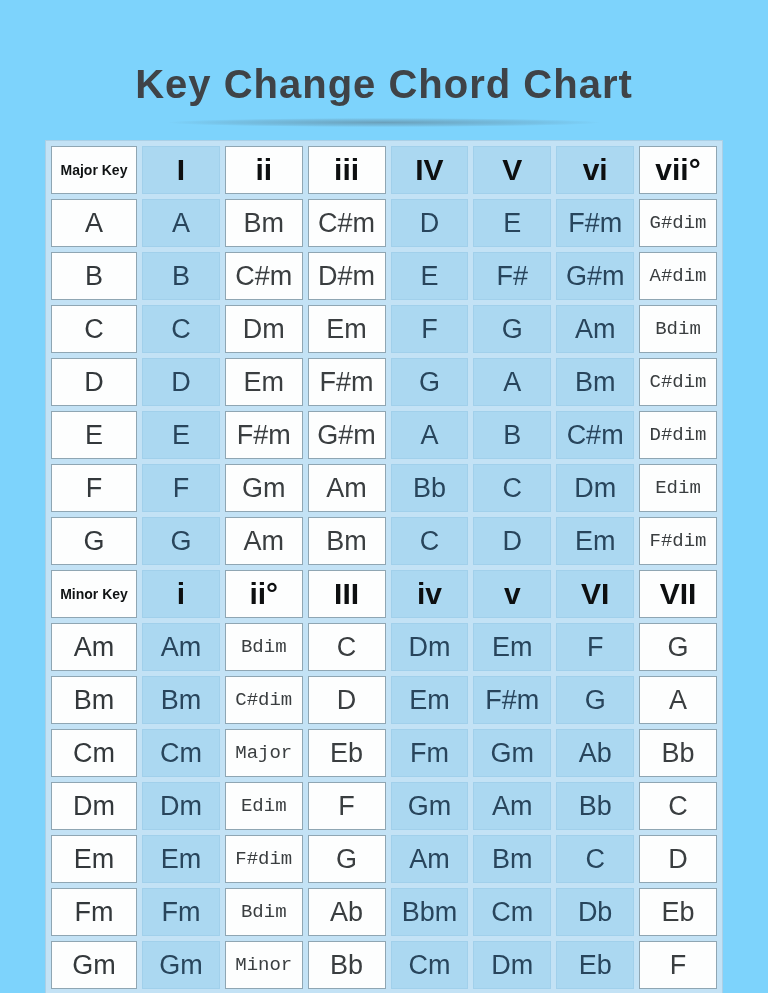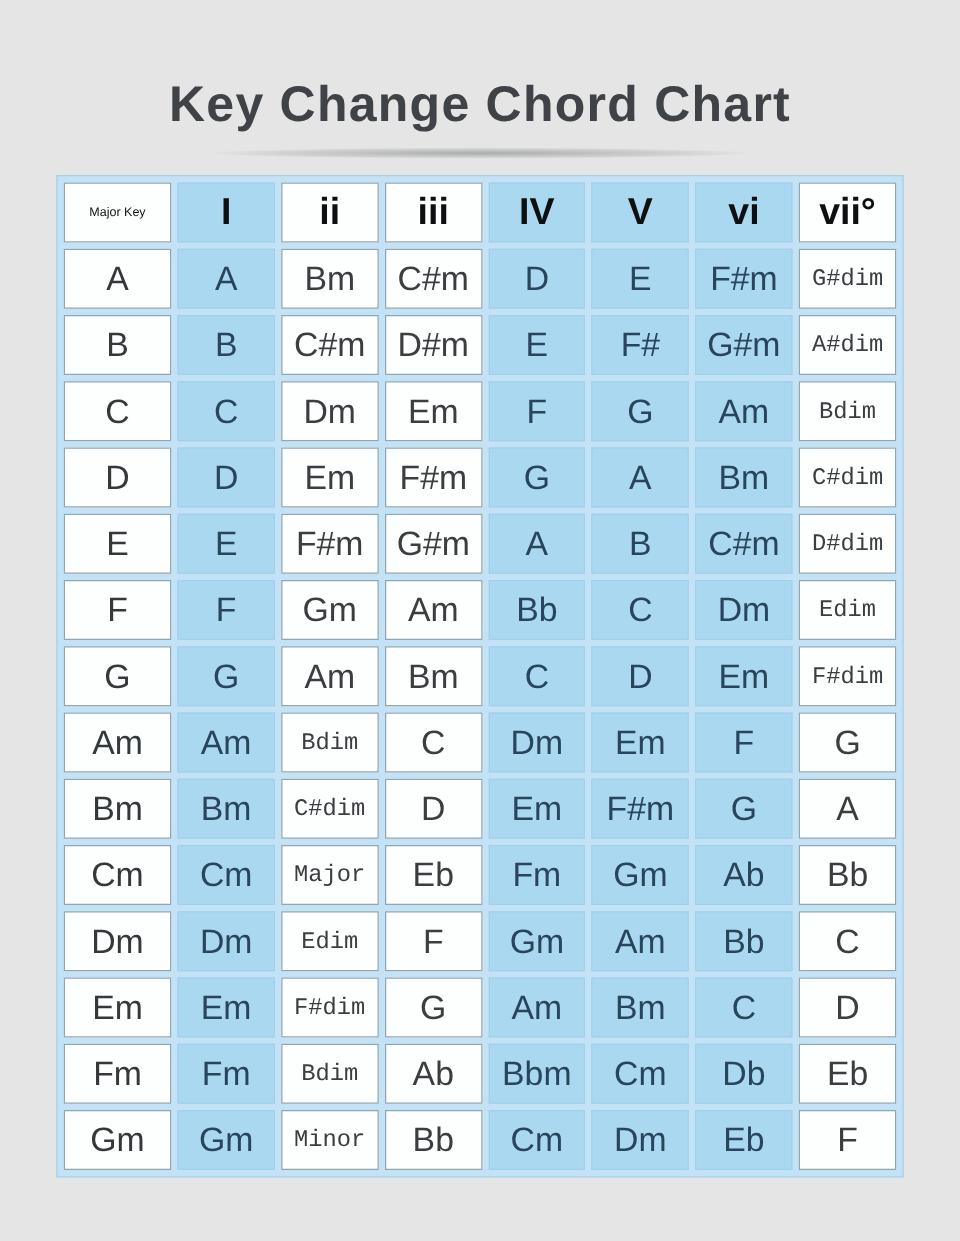"Key Change Chord Chart" .page { background: #e5e5e5 -> #7dd3fc }
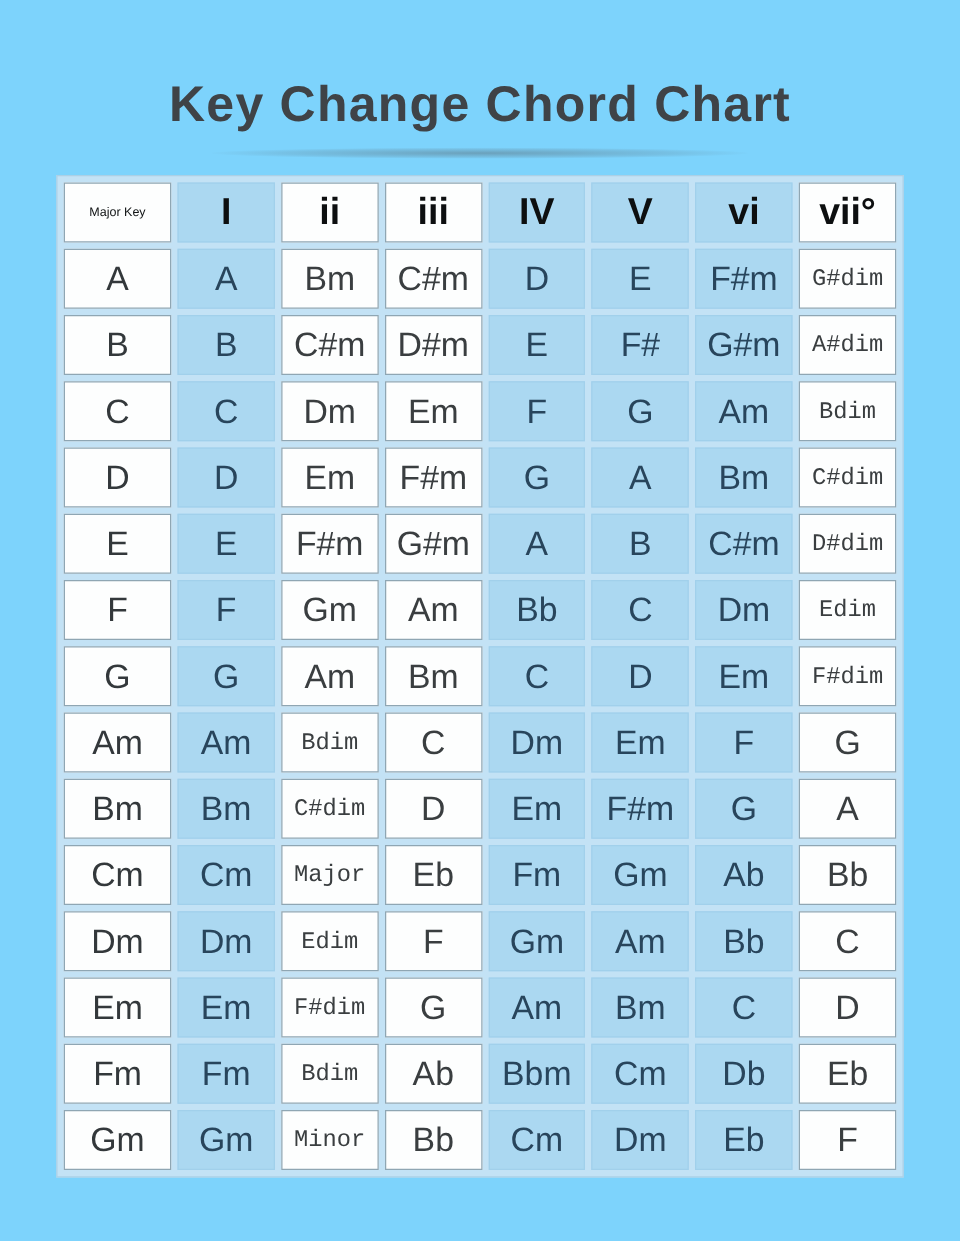"Major Key" .section-label { font-size: 10px -> 14px; font-weight: normal -> bold }
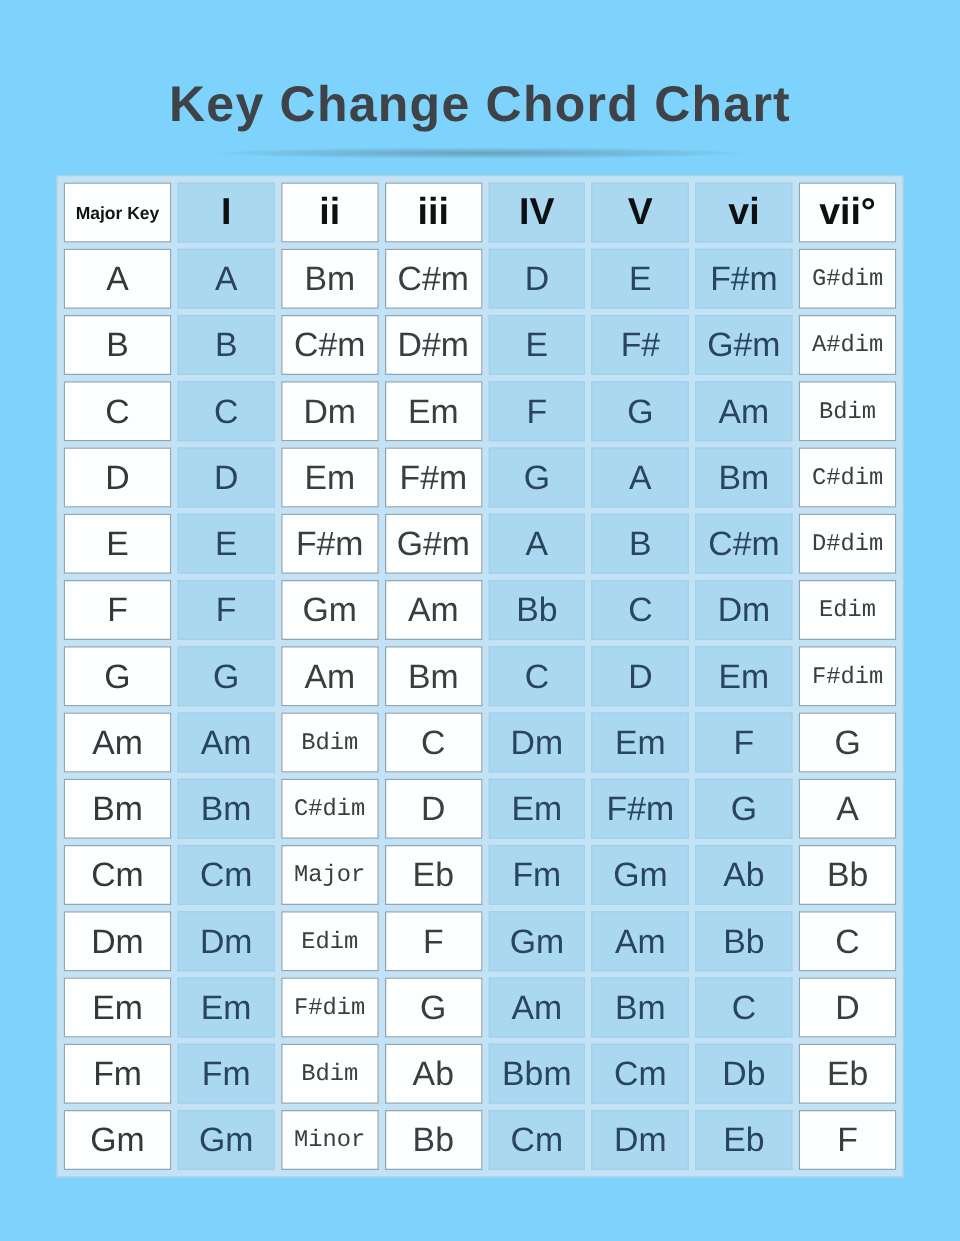"Minor Key" tr { html: none -> <tr> <th>Minor Key</th> <th>i</th> <th>ii°</th> <th>III</th> <th>iv</th> <th>v</th> <th>VI</th> <th>VII</th> </tr> }
